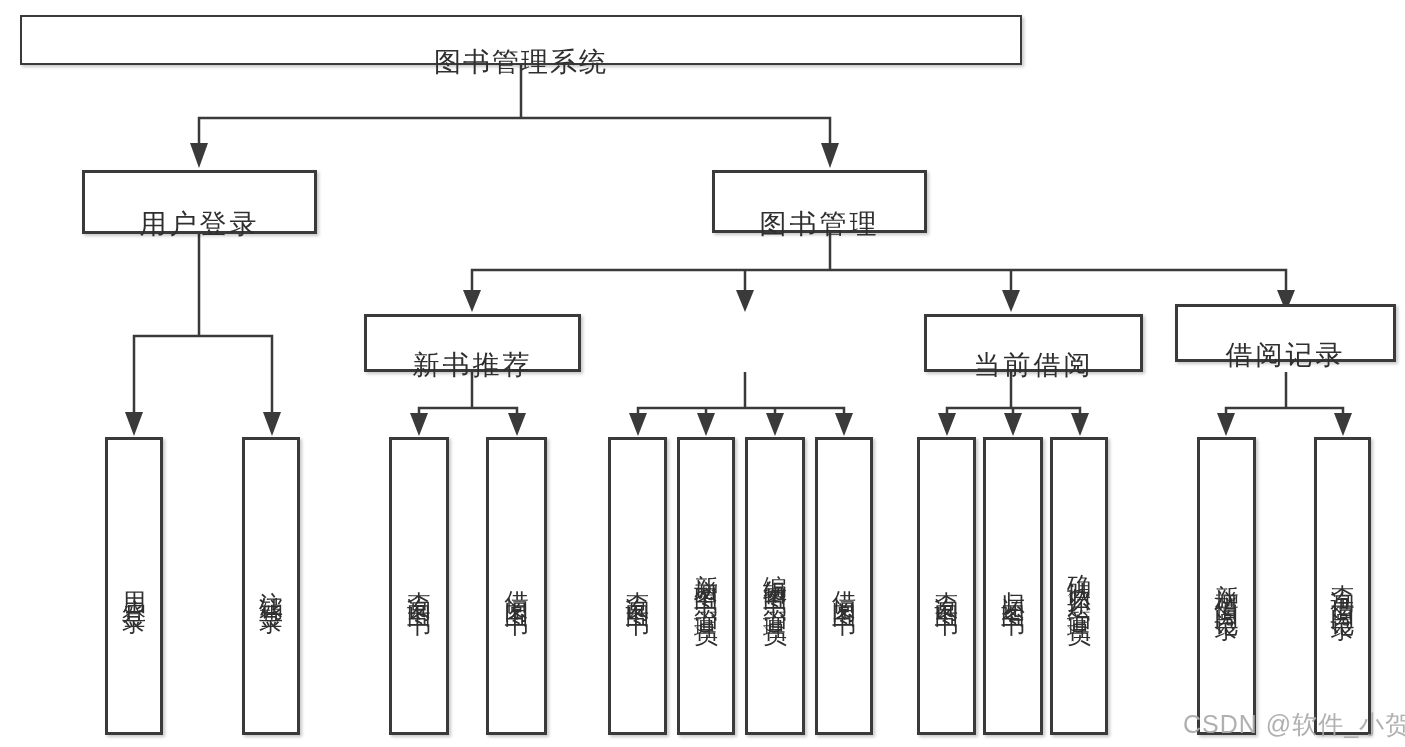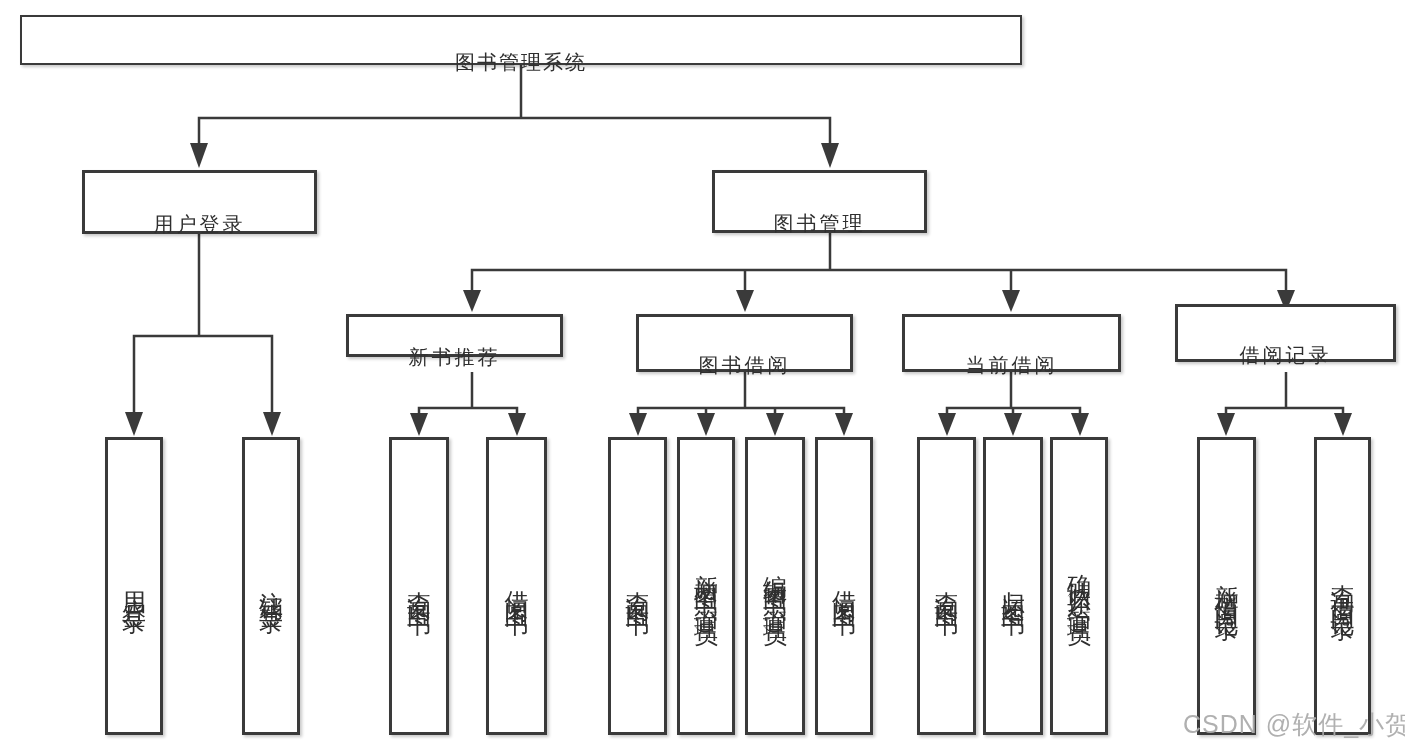"图书管理系统" .hlabel { font-size: 20px -> 27px }
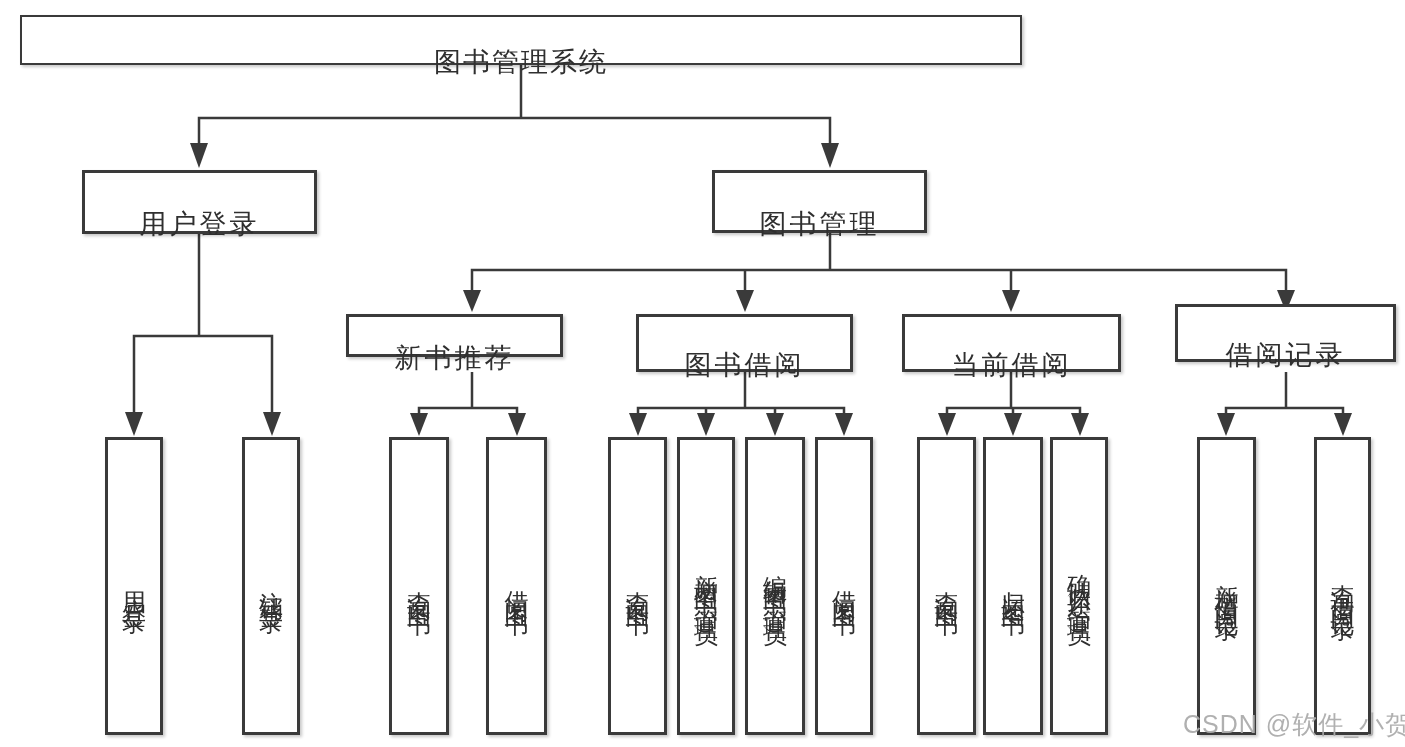"新书推荐" div.node { height: 43px -> 58px; left: 346px -> 364px }
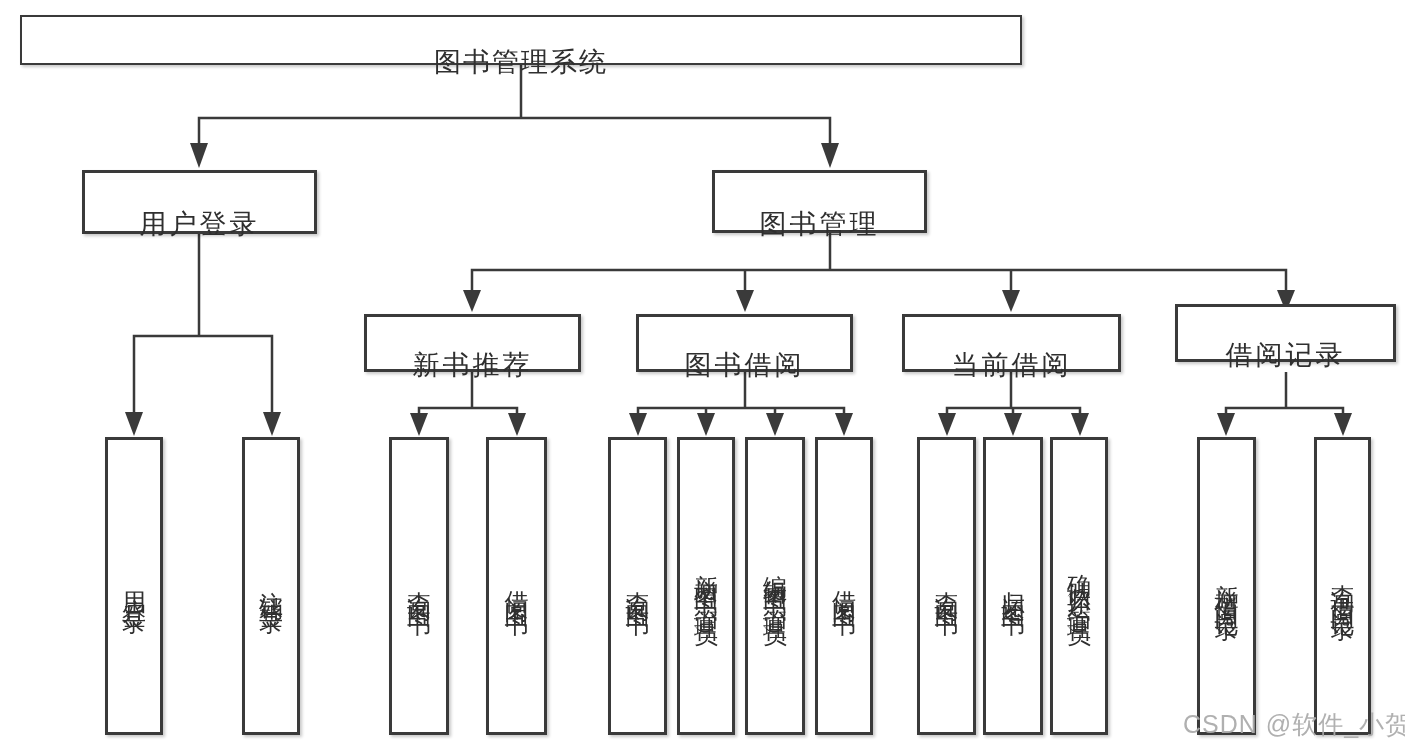"图书借阅" div.node { html: <div> <span>图书借阅</span> </div> -> none }
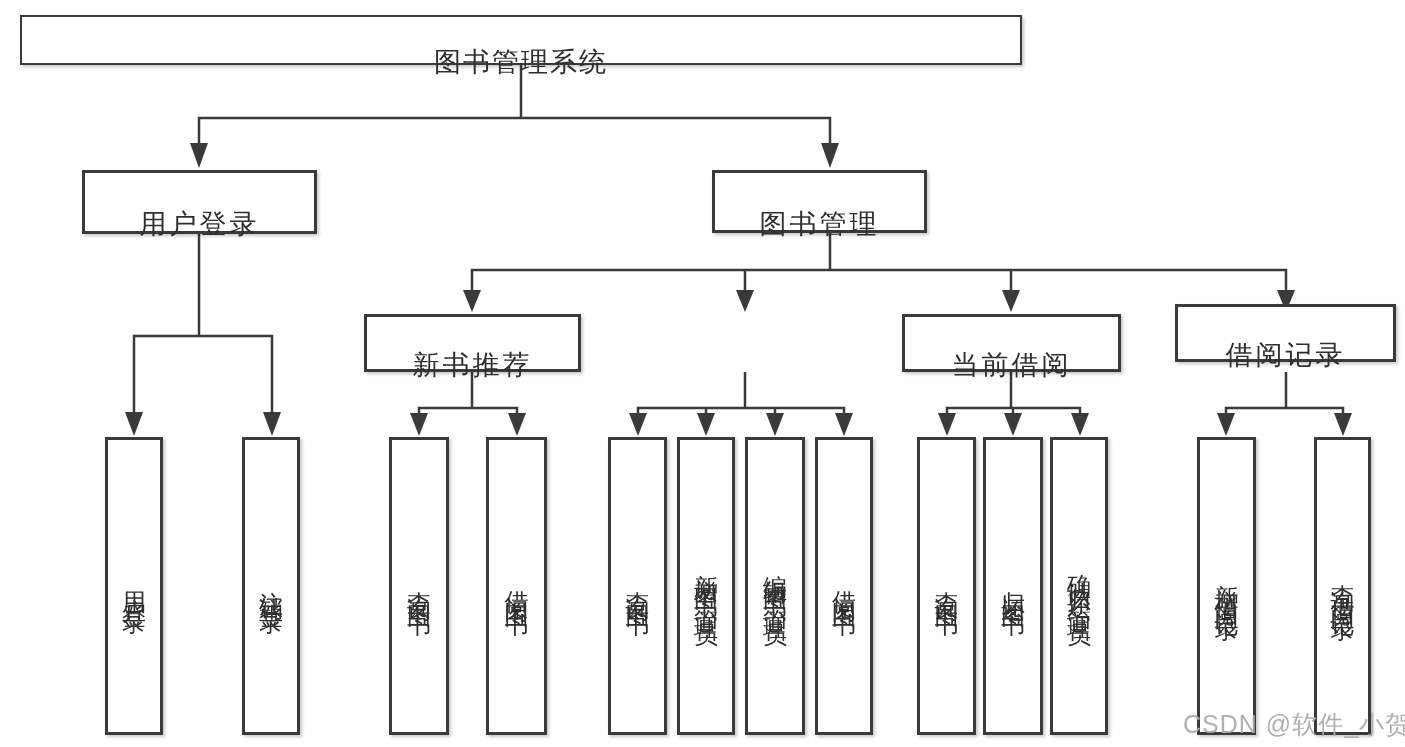"当前借阅" div.node { left: 902px -> 924px }
